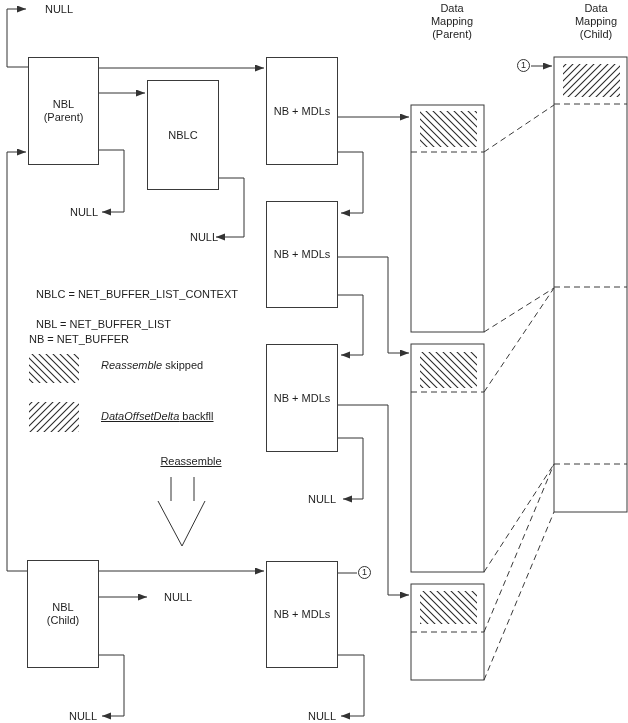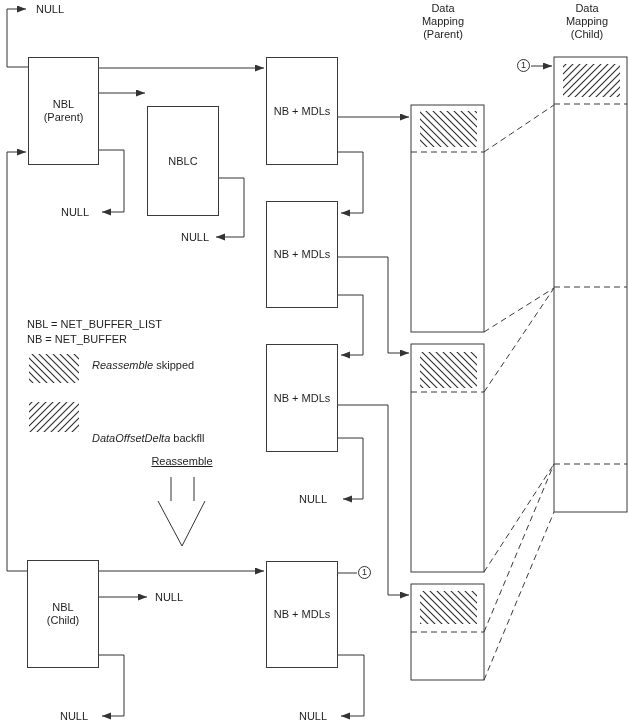"NULL" .lbl { margin-left: none -> 9px }
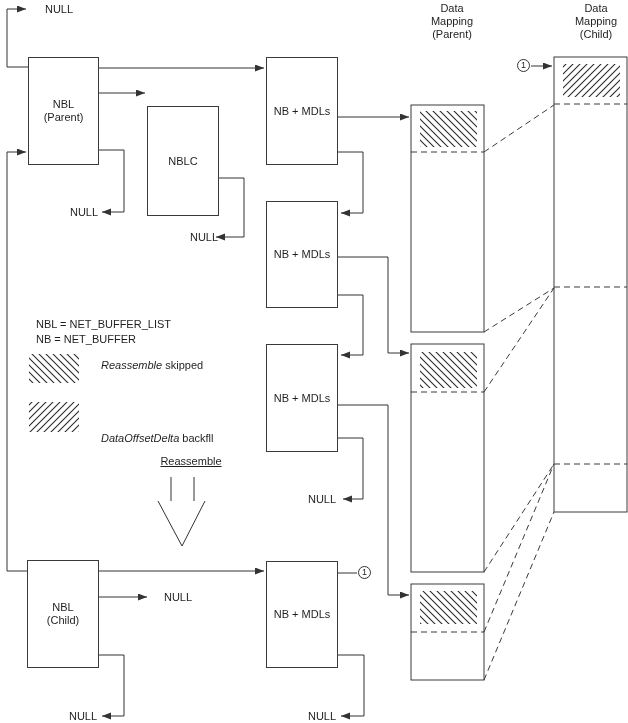"NBLC" div.box { margin-top: 26px -> none }
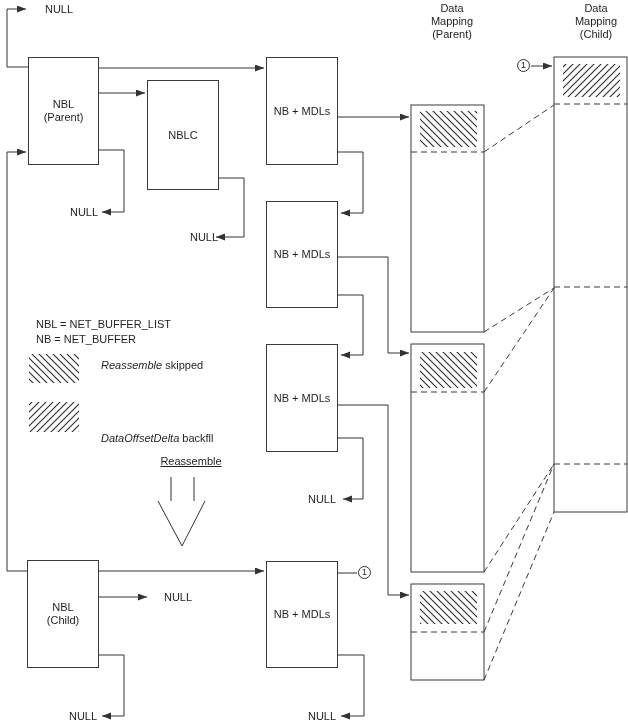"NBLC = NET_BUFFER_LIST_CONTEXT" div.lbl { html: none -> <div>NBLC = NET_BUFFER_LIST_CONTEXT</div> }
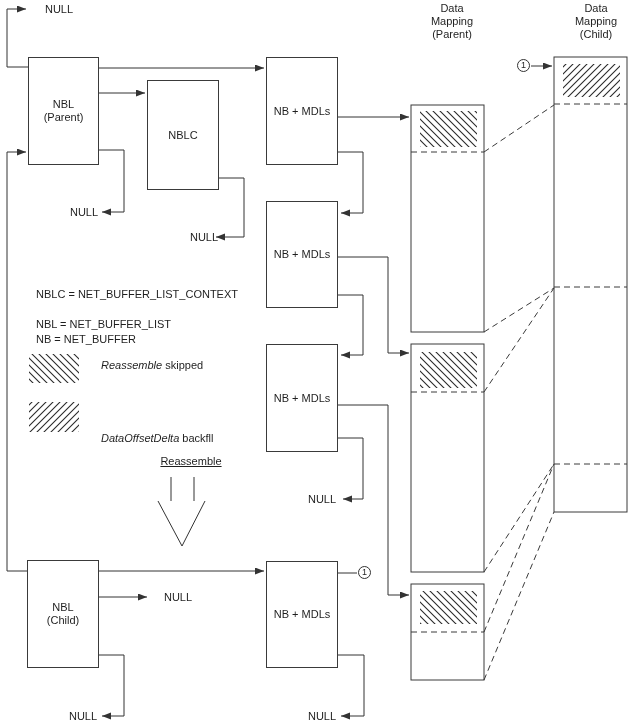"NB = NET_BUFFER" div.lbl { left: 27px -> 20px }
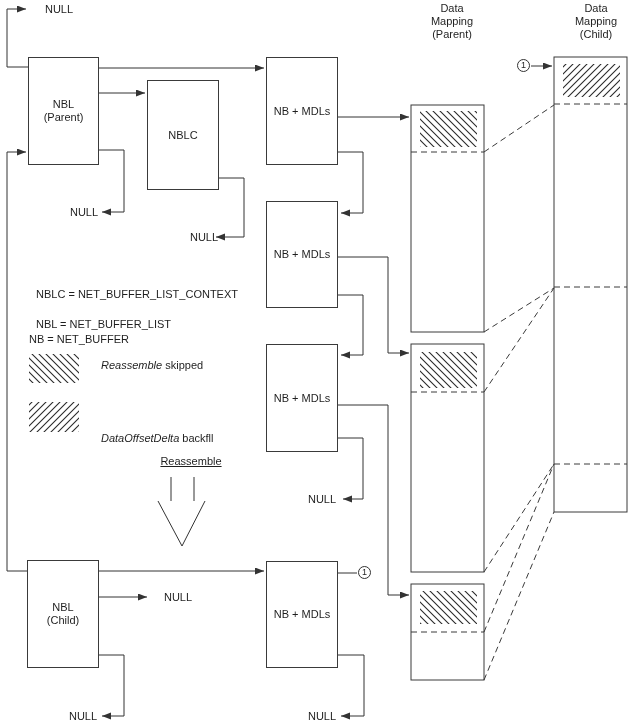"DataOffsetDelta backfll" div.lbl { text-decoration: none -> underline; top: 432px -> 410px }
